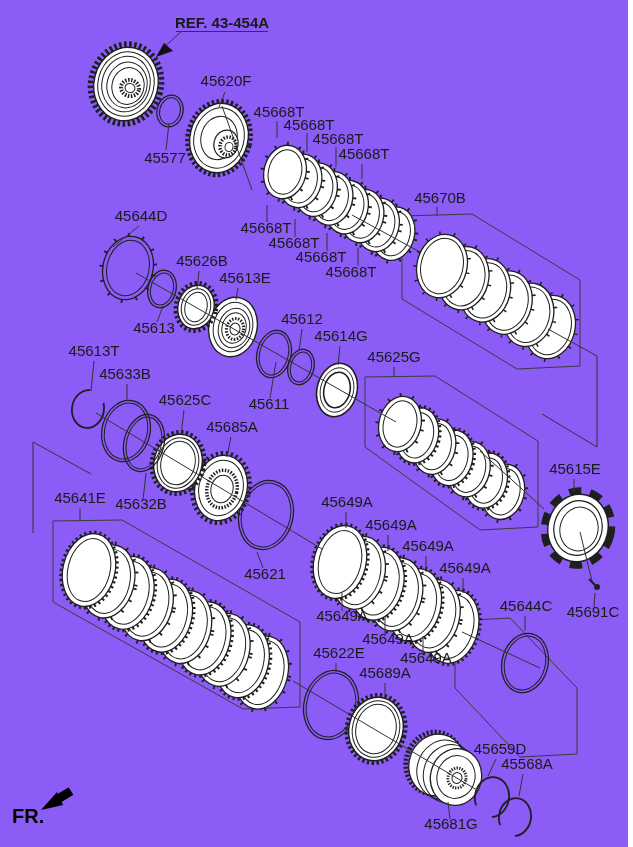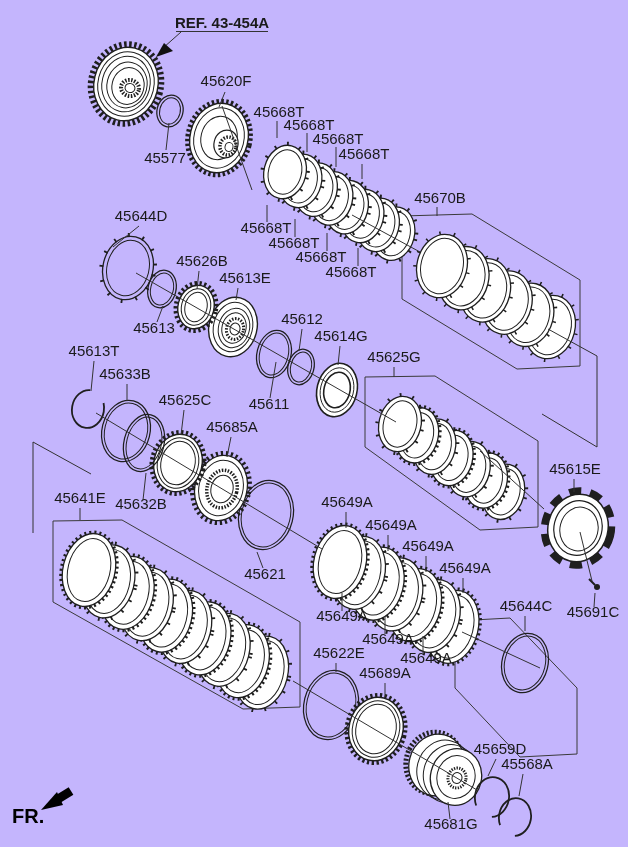"REF. 43-454A" .stage { background: #c4b5fd -> #8b5cf6 }
